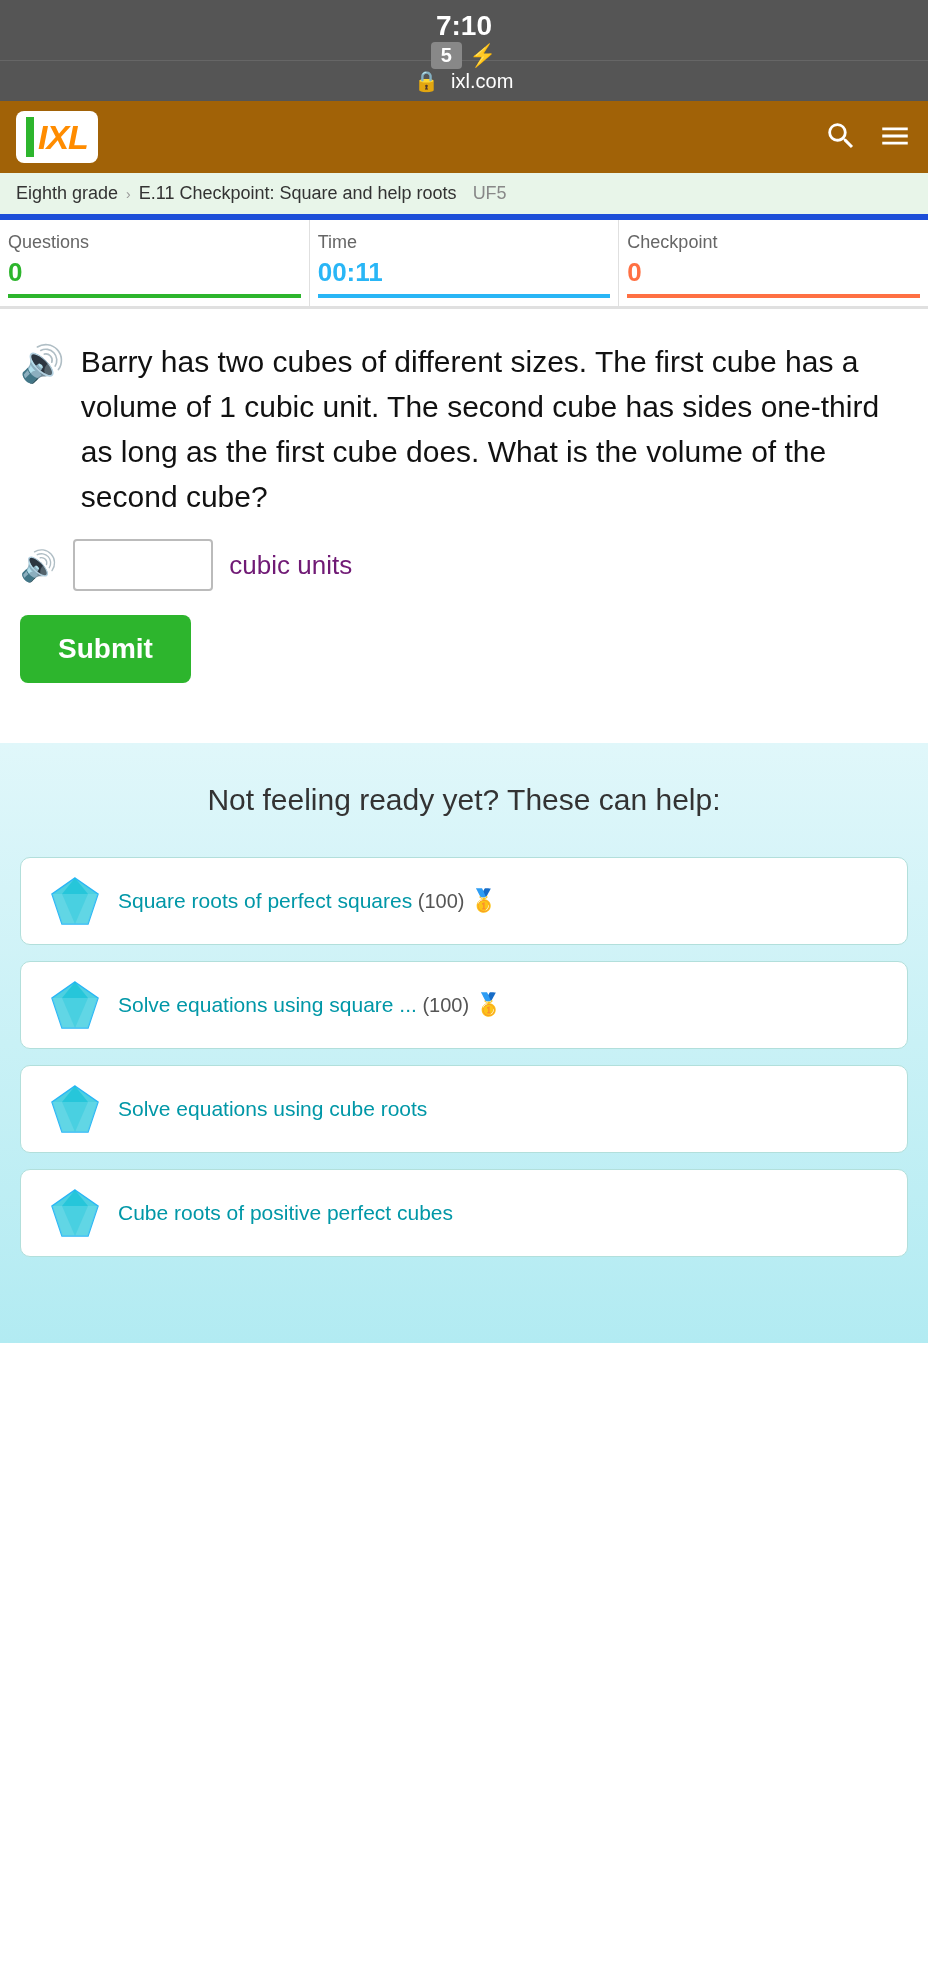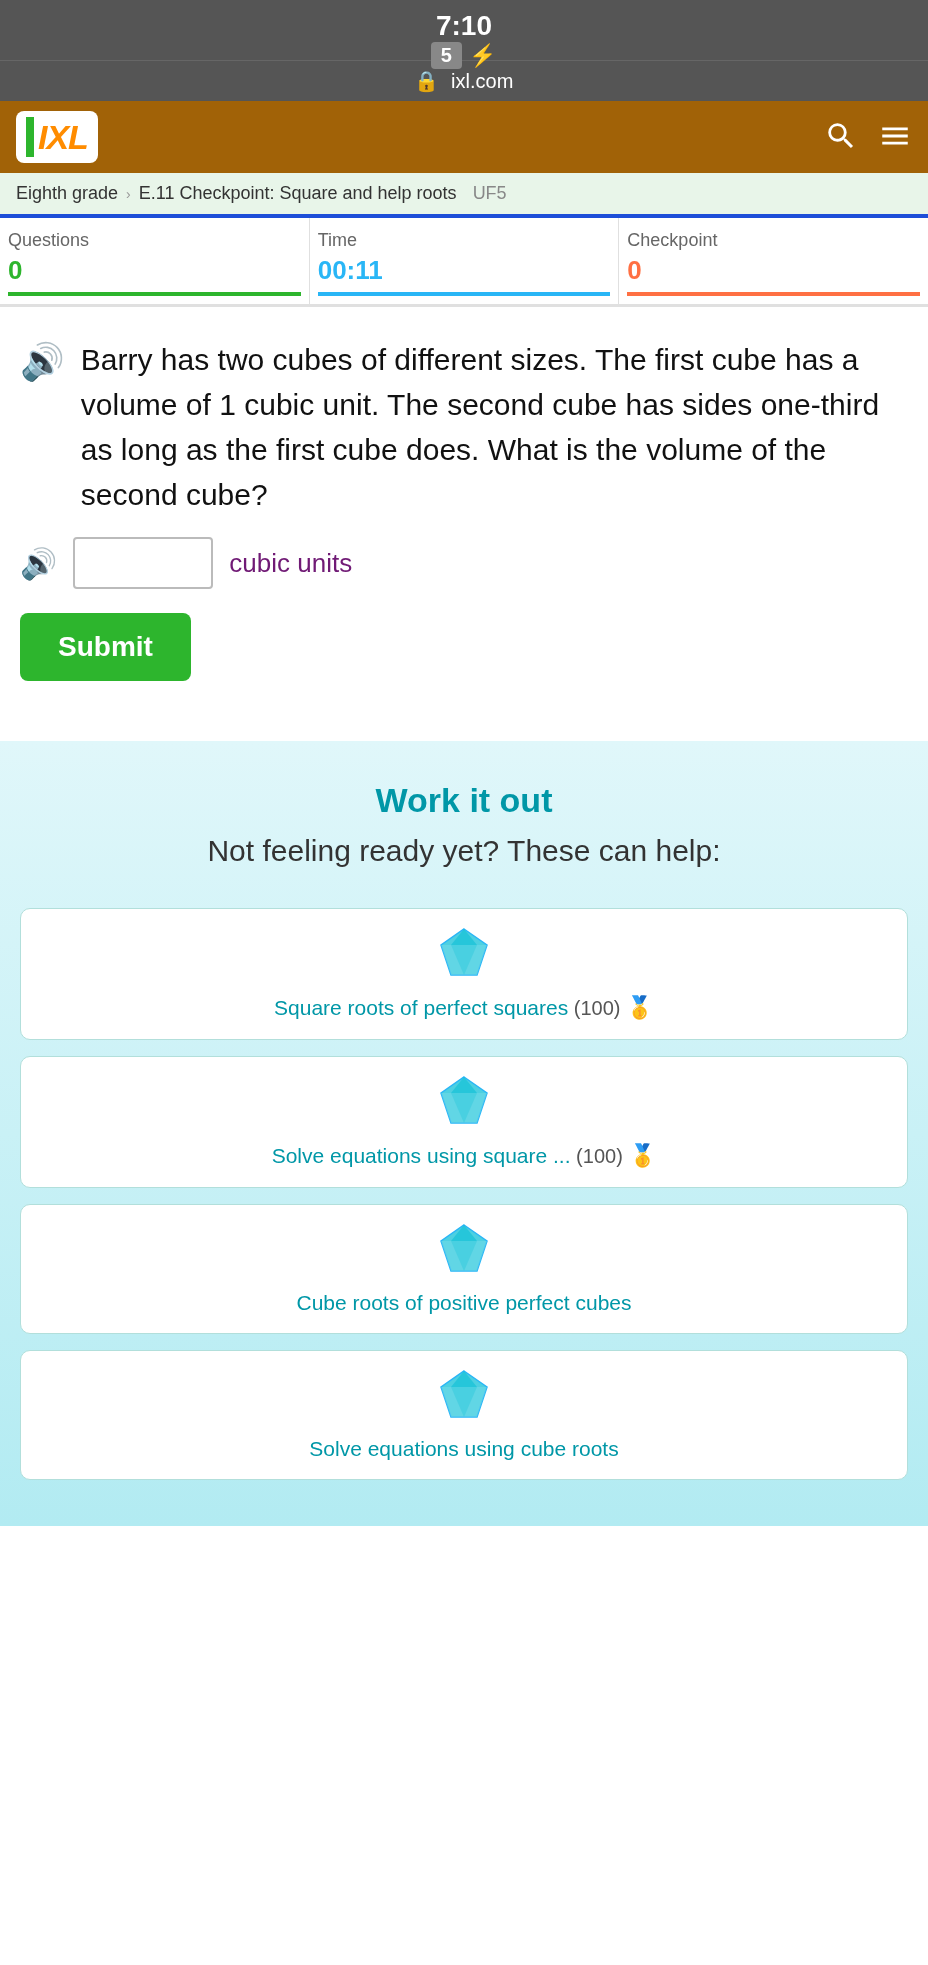"Eighth grade" .breadcrumb { border-bottom: 4px solid #1d4ed8 -> 6px solid #1d4ed8 }
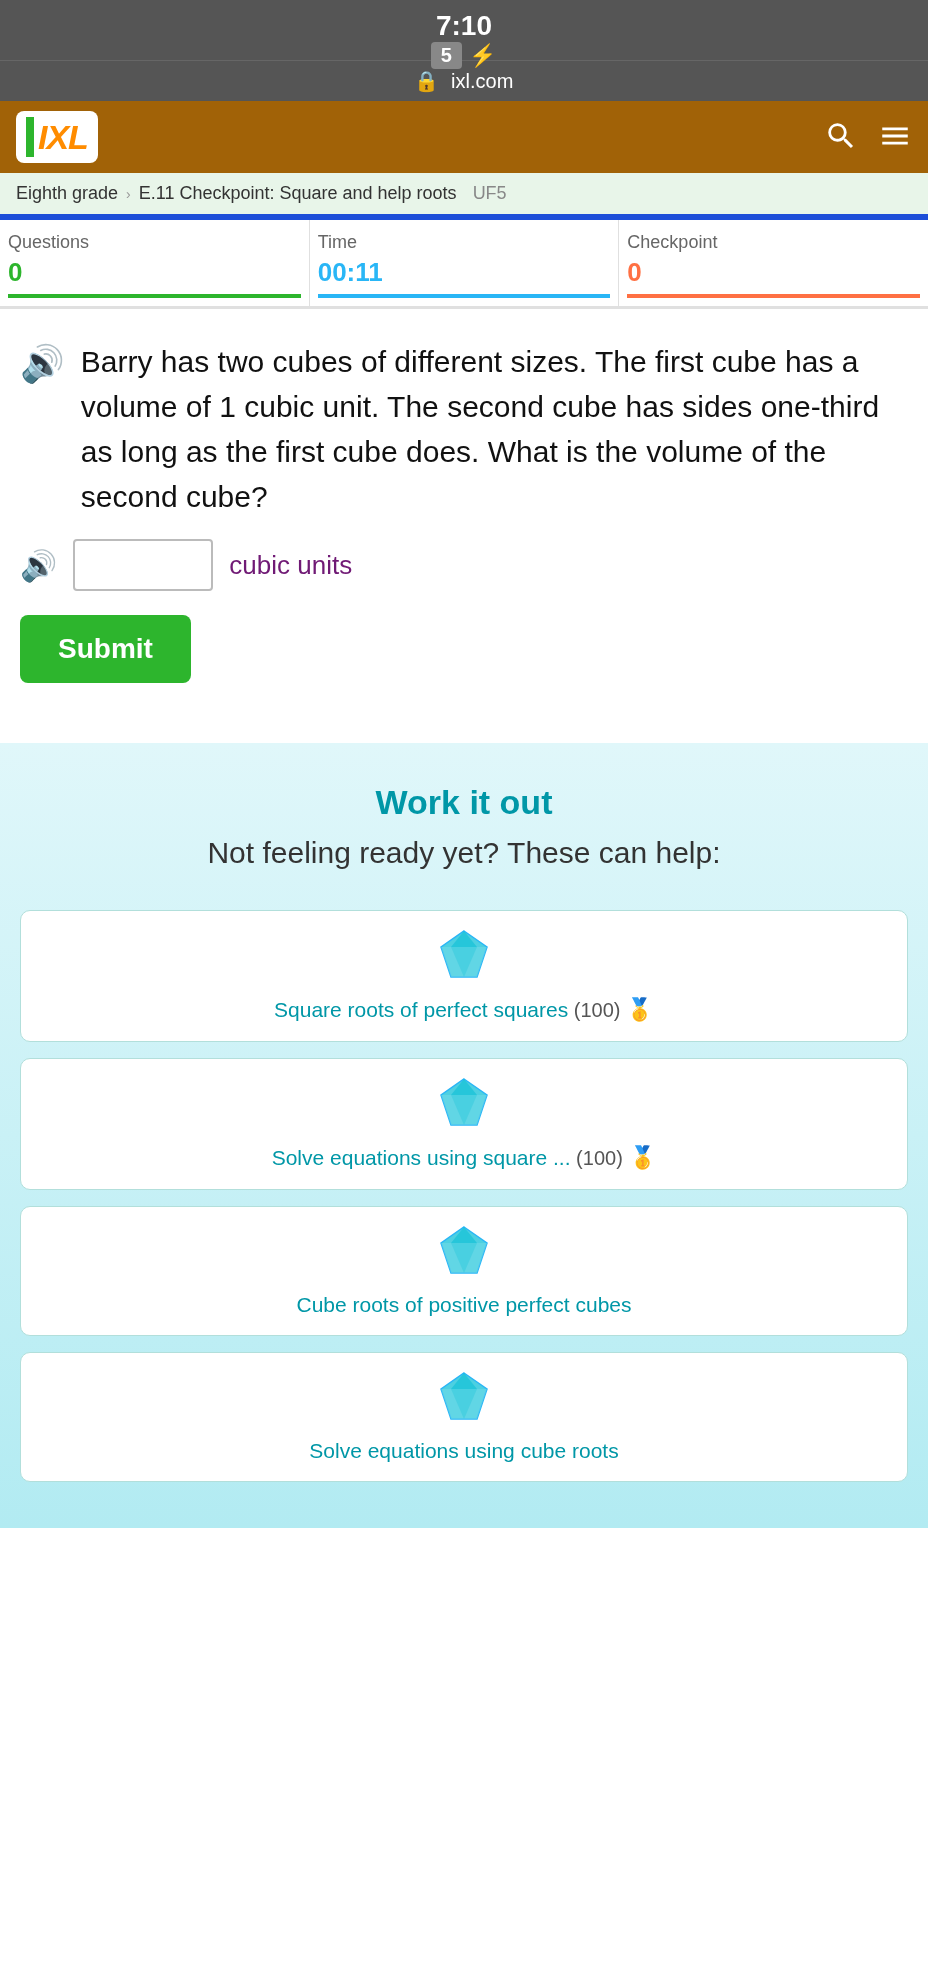"Work it out" div.work-title { html: <div>Work it out</div> -> none }
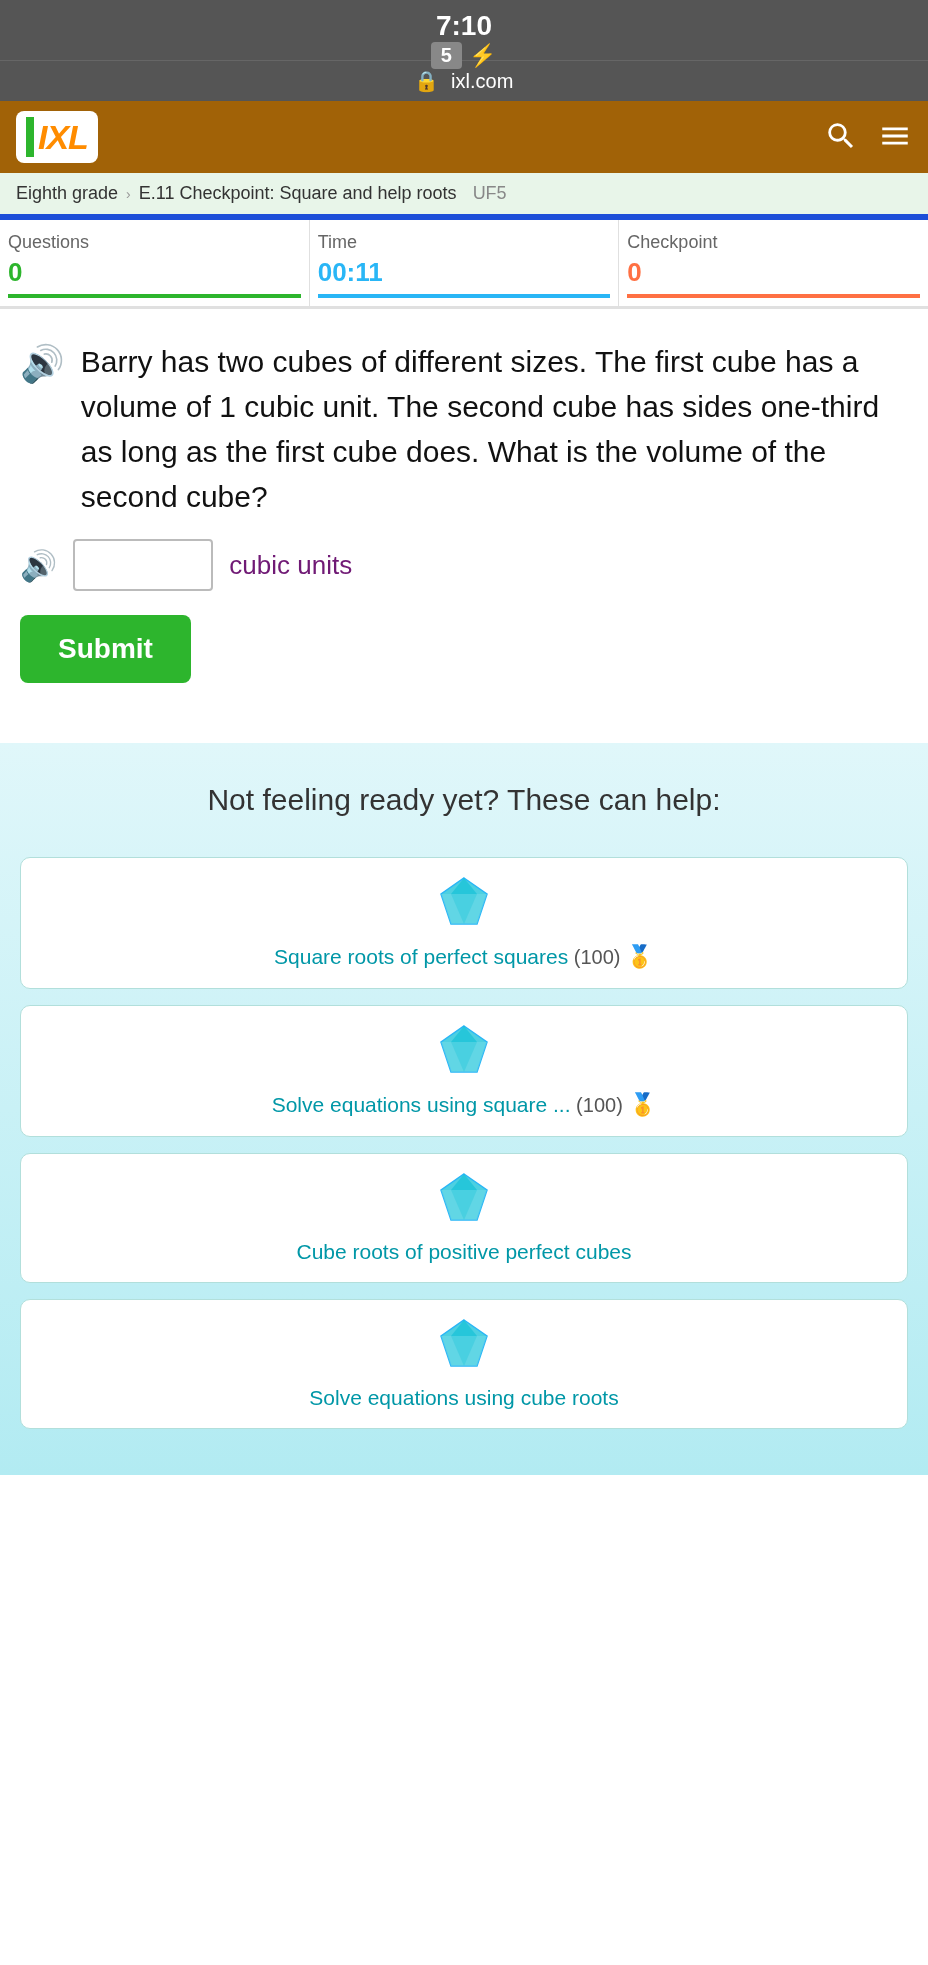"Square roots of perfect squares" .resource-card { flex-direction: column -> none; padding: 18px 15px -> 18px 29px }
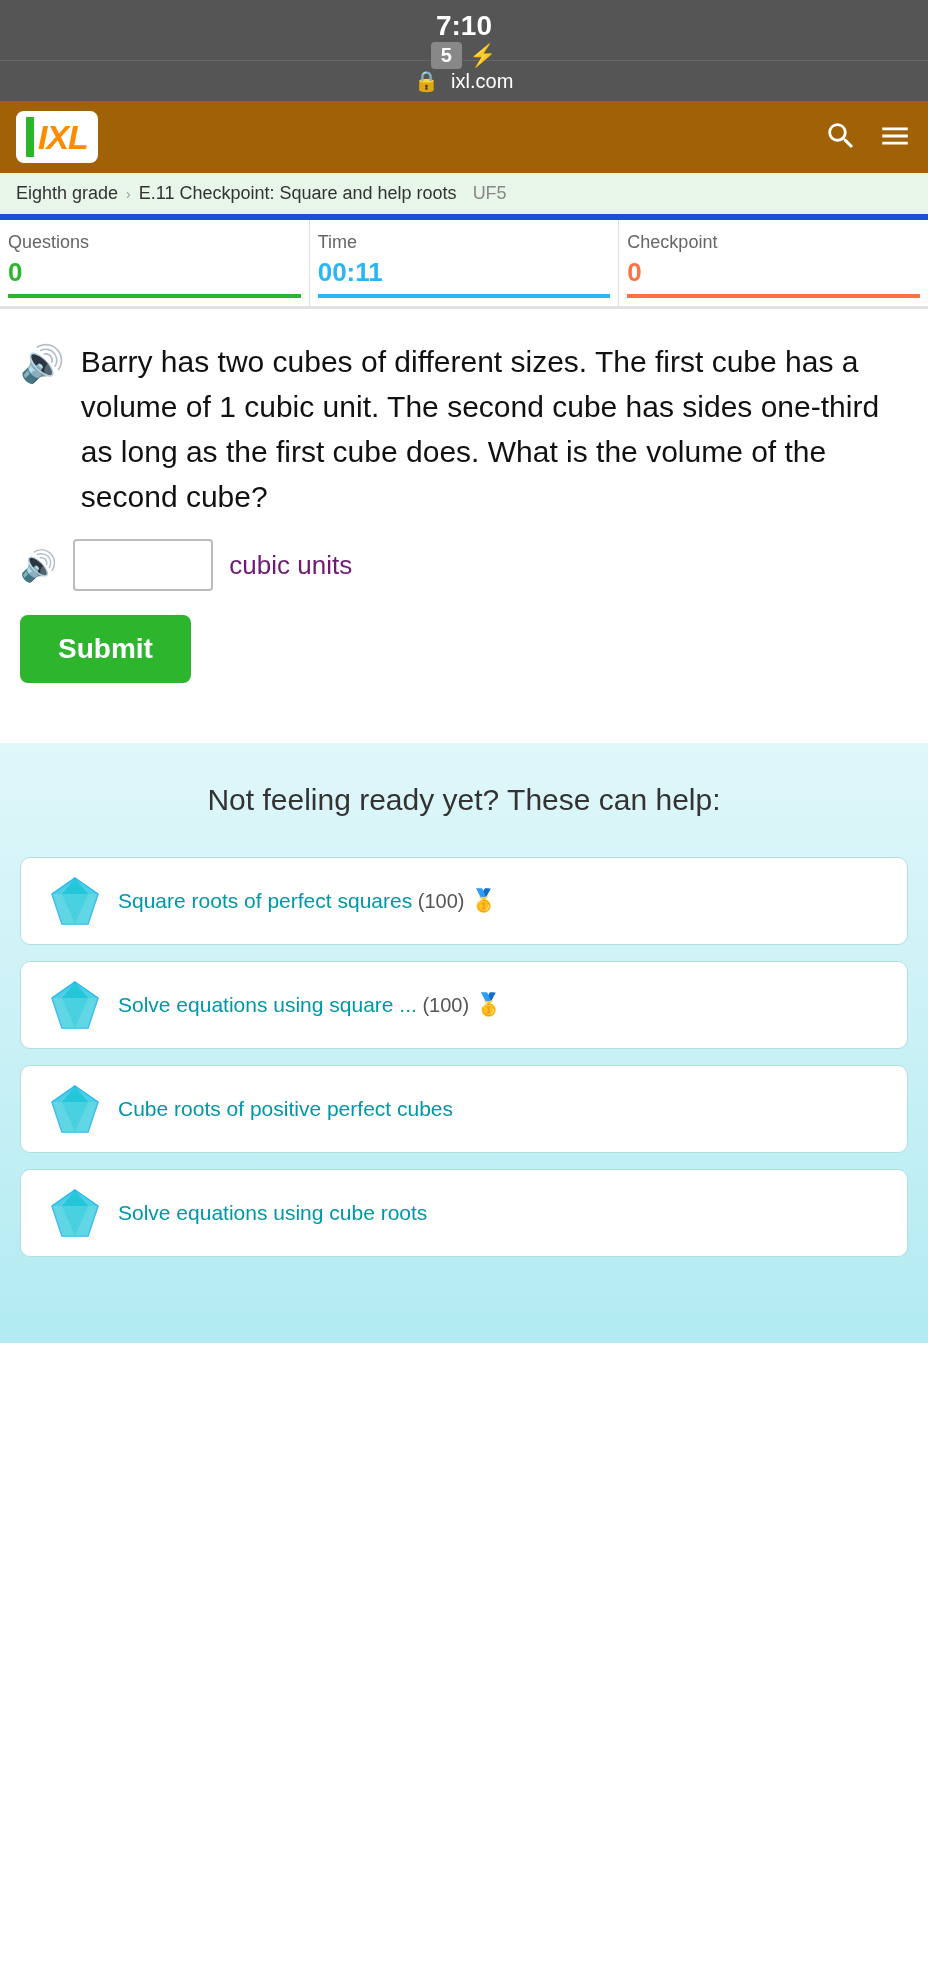"Cube roots of positive perfect" div.resource-card { order: before "Solve equations using cube roots" -> after "Solve equations using cube roots" }
